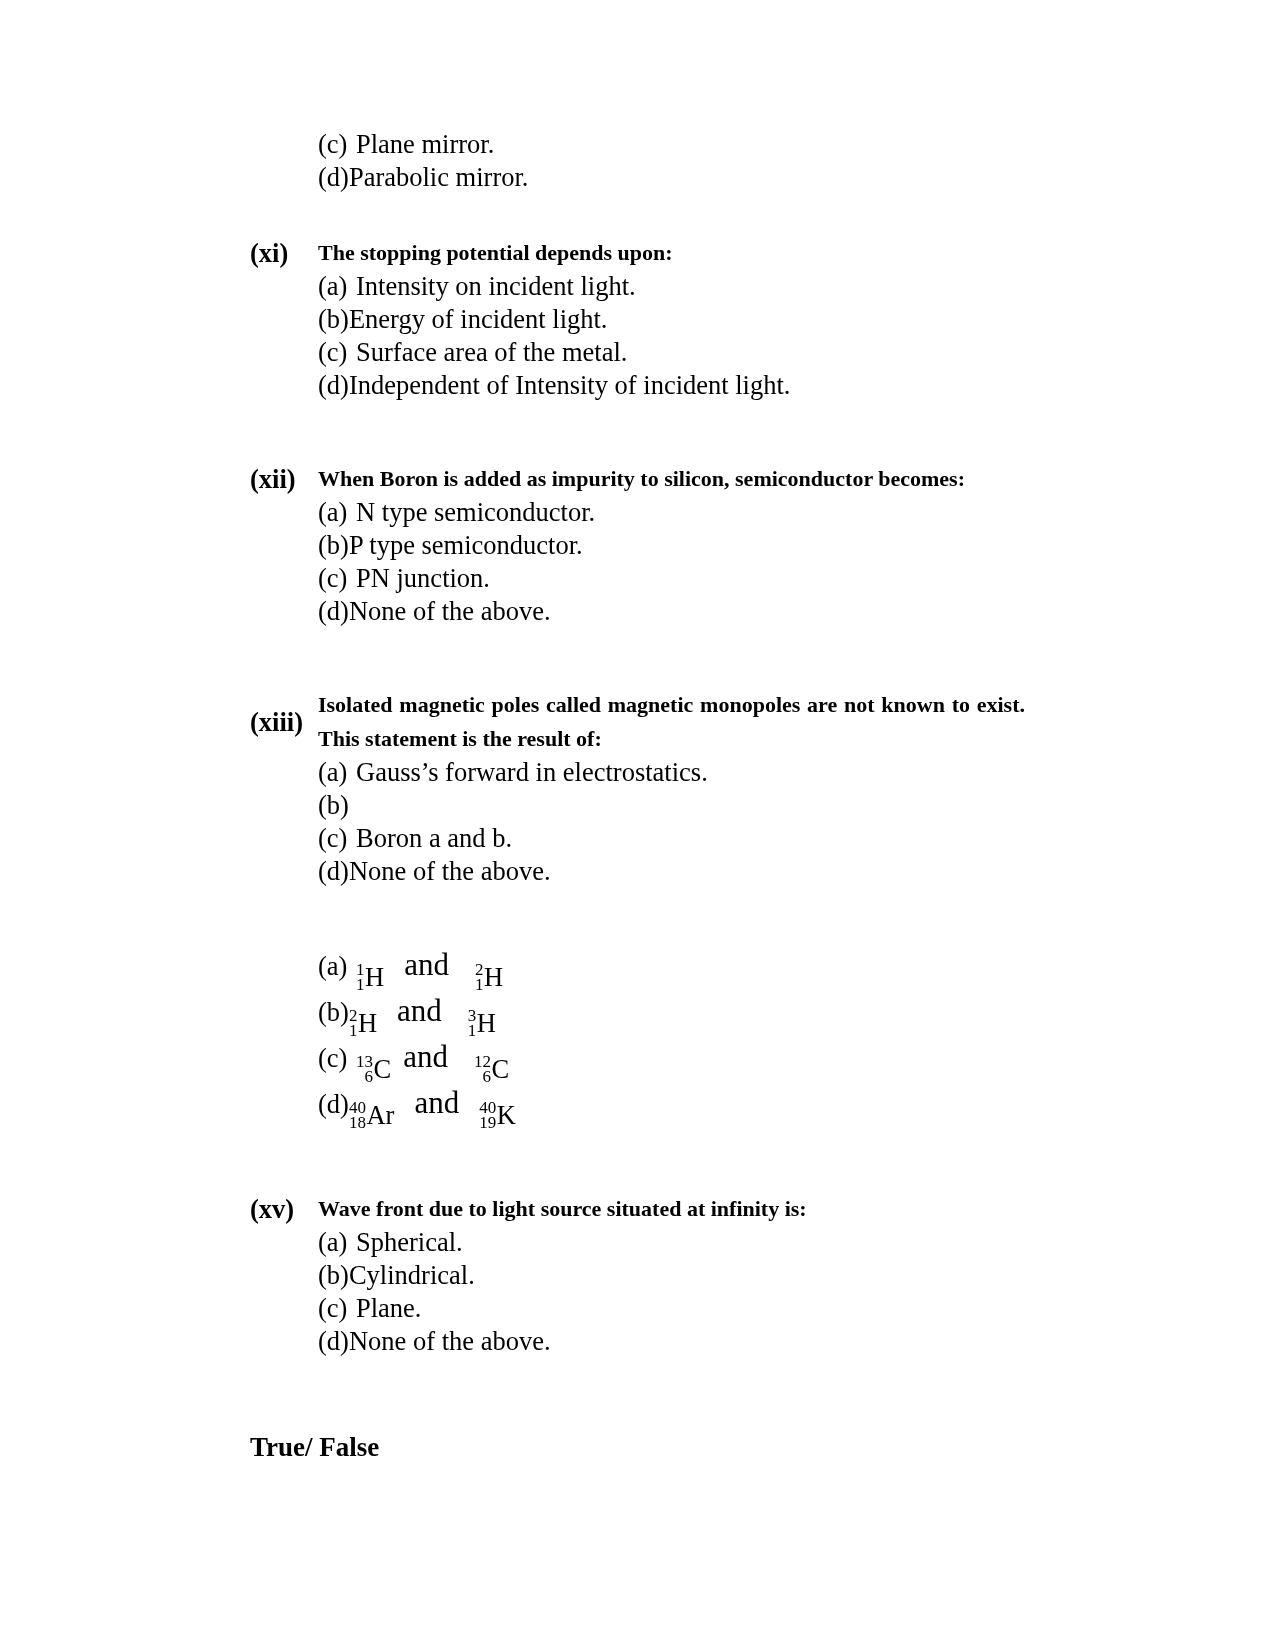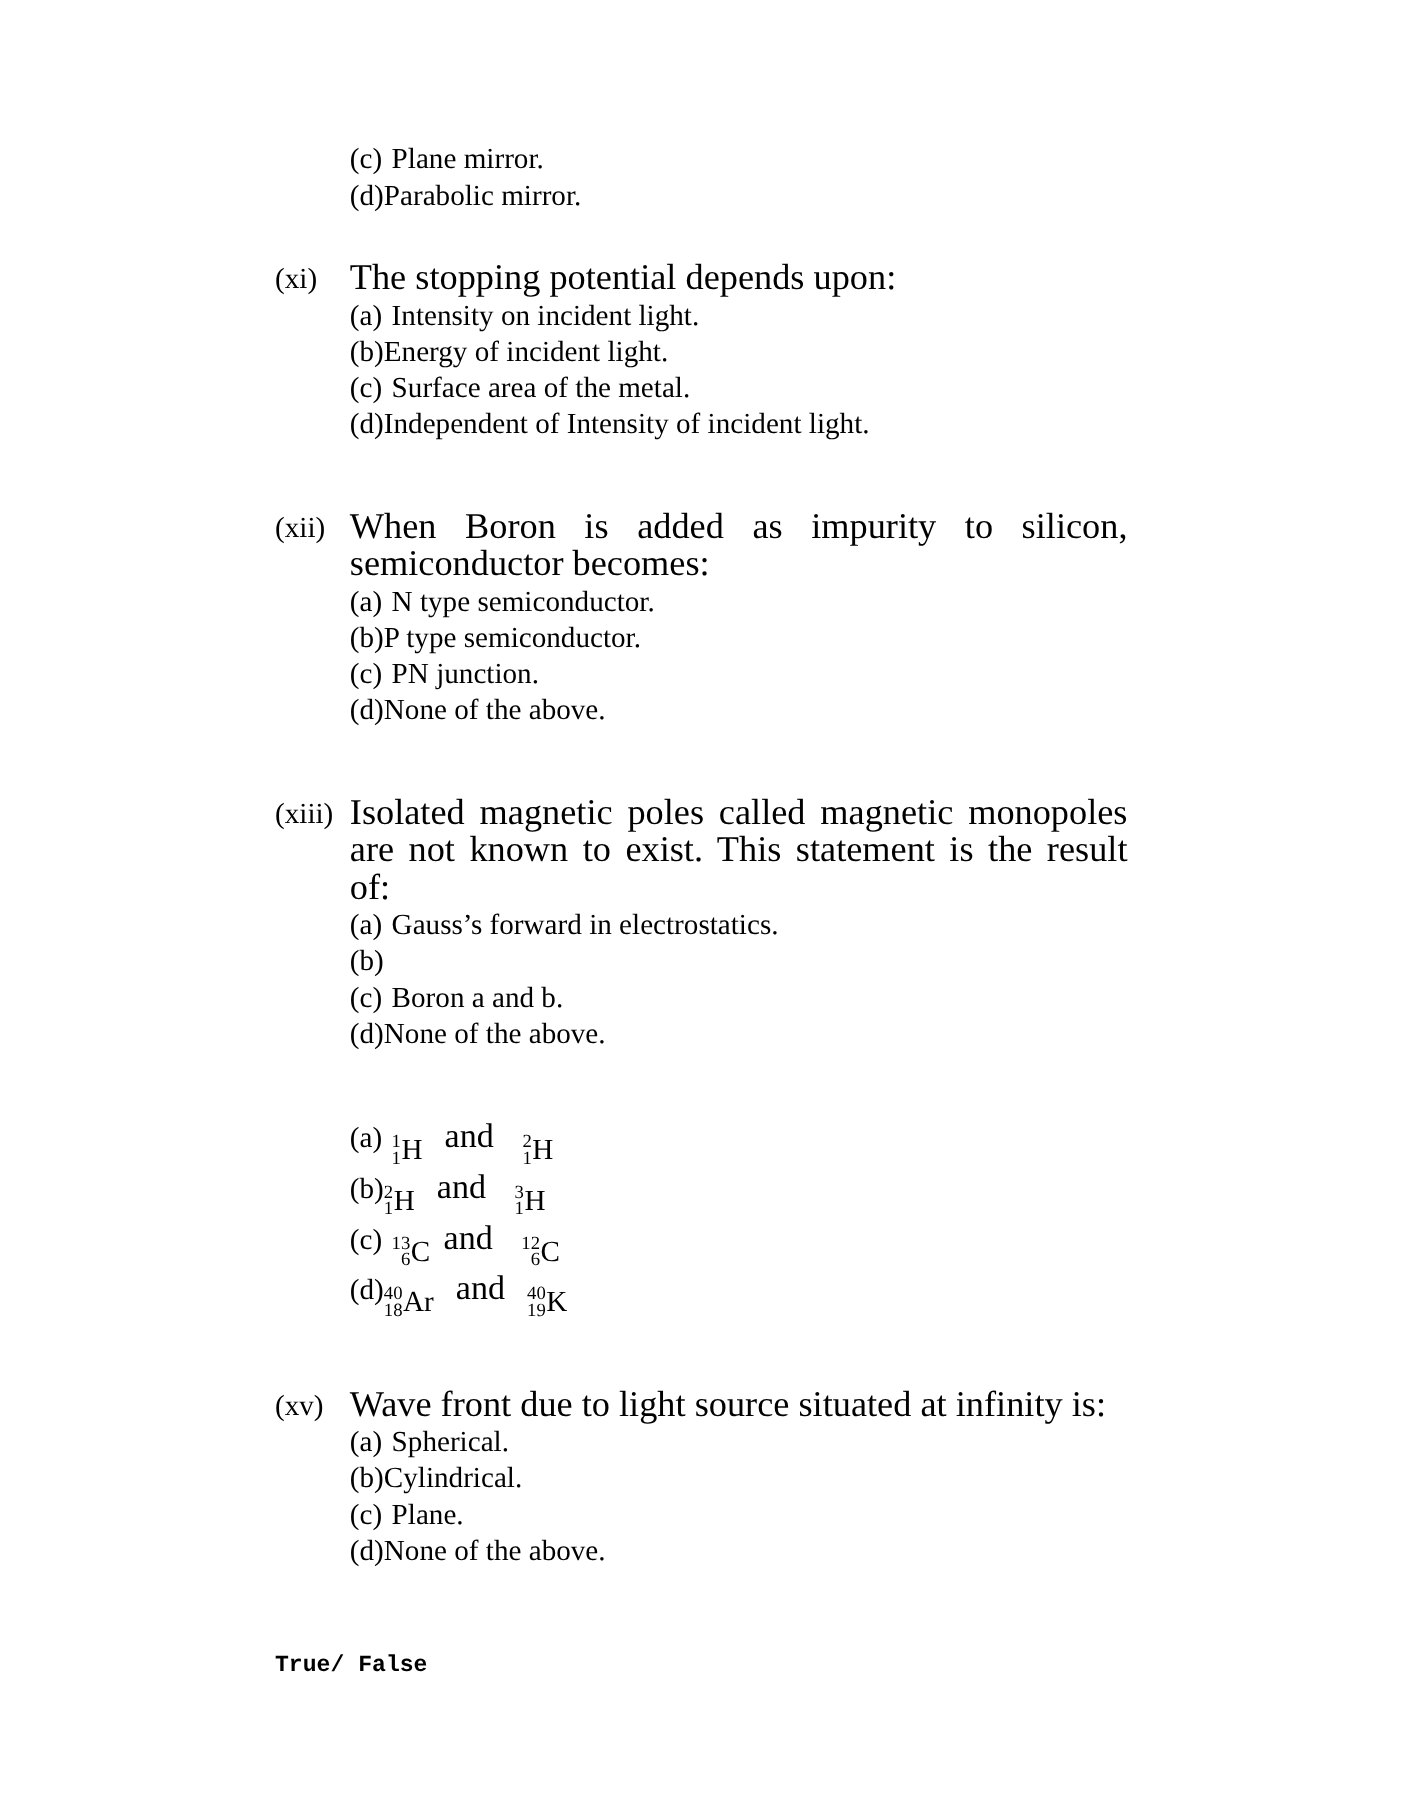"(xi)" .qline { align-items: flex-start -> center; font-weight: none -> bold }
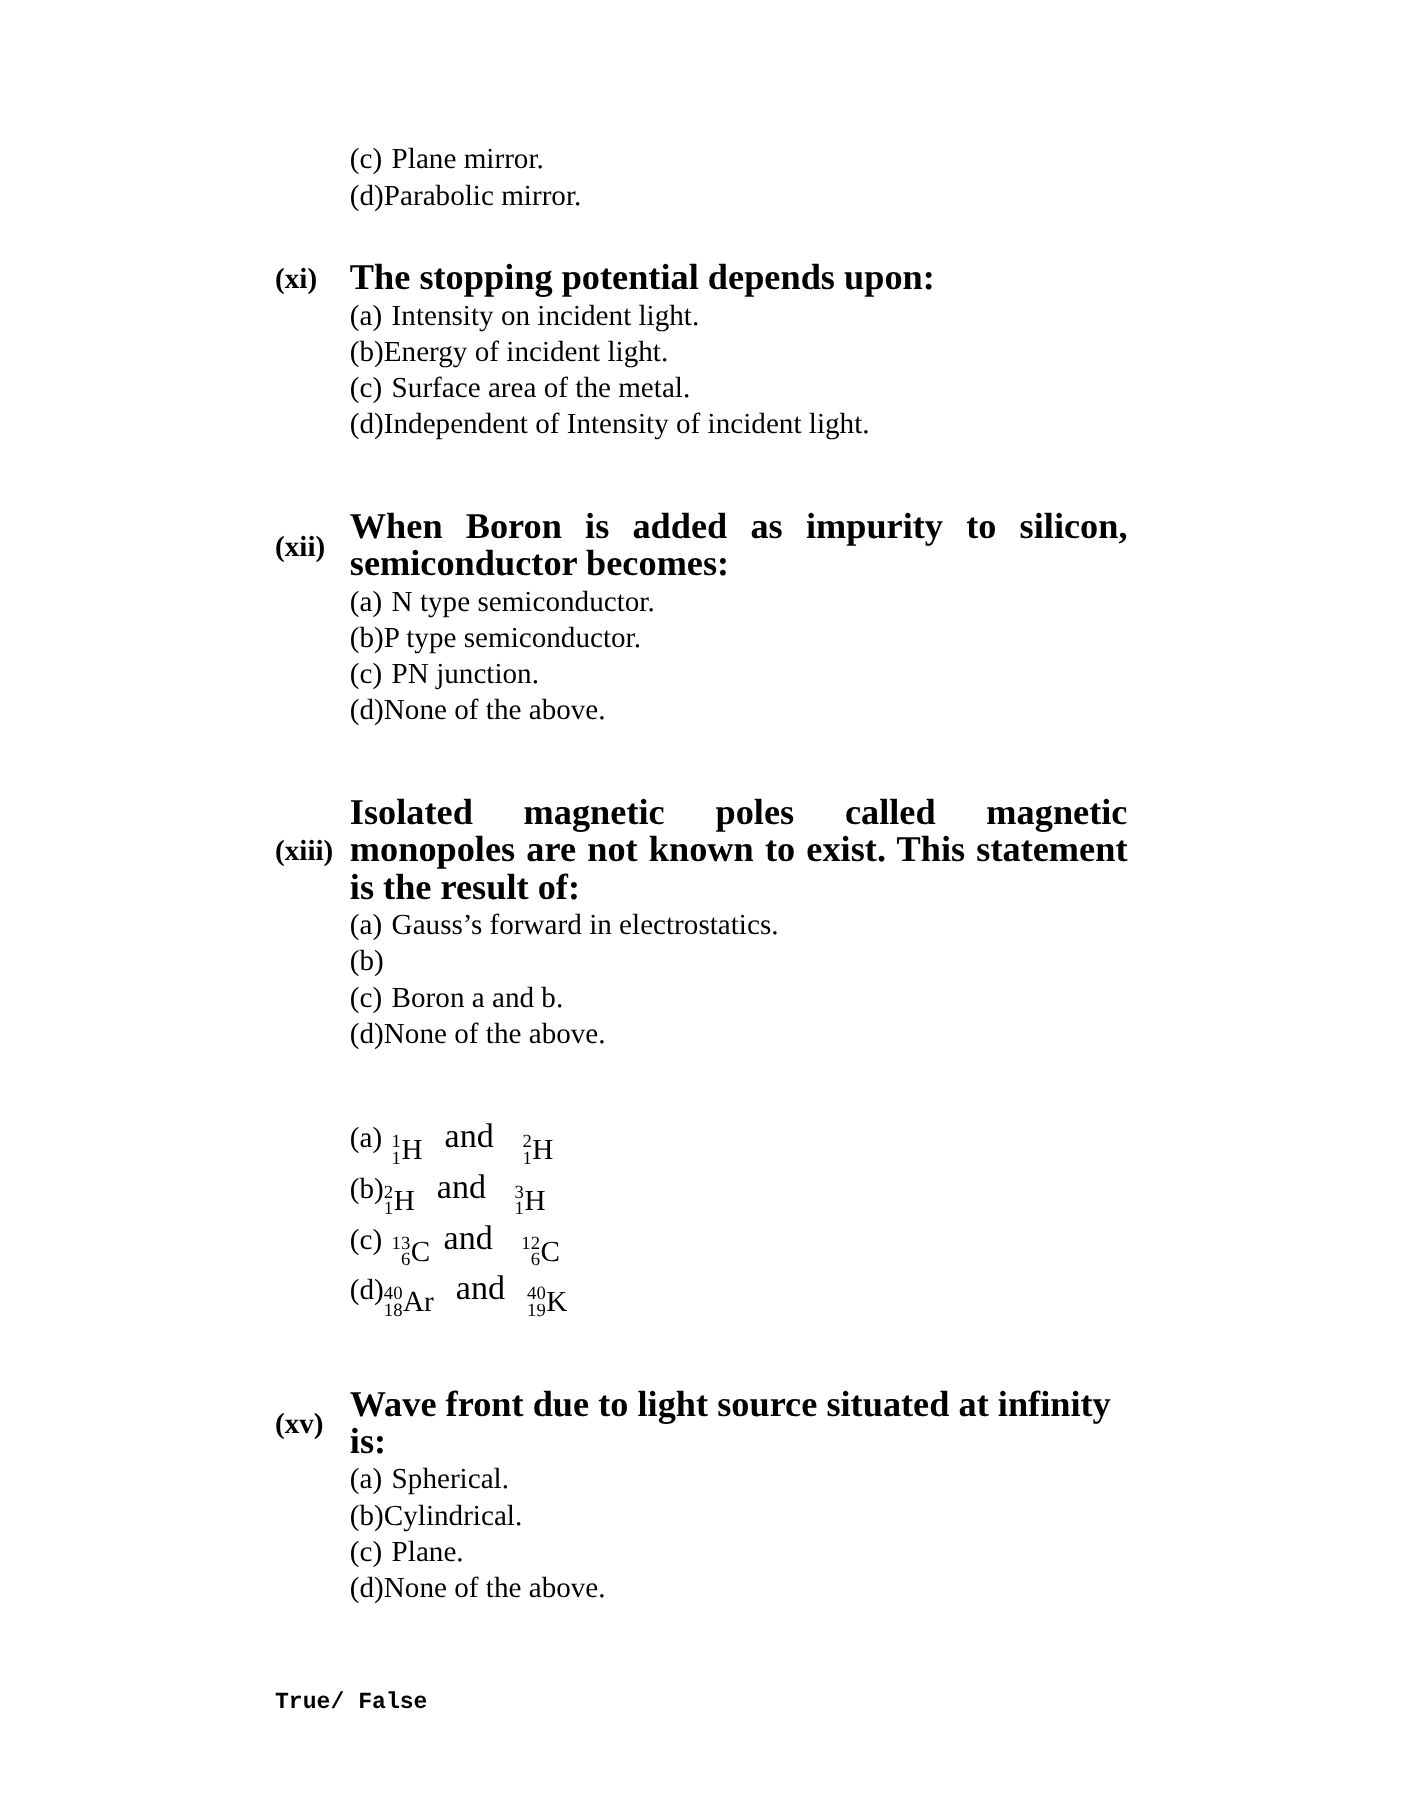"The stopping potential depends upon:" .qtext { font-size: 33px -> 22px }
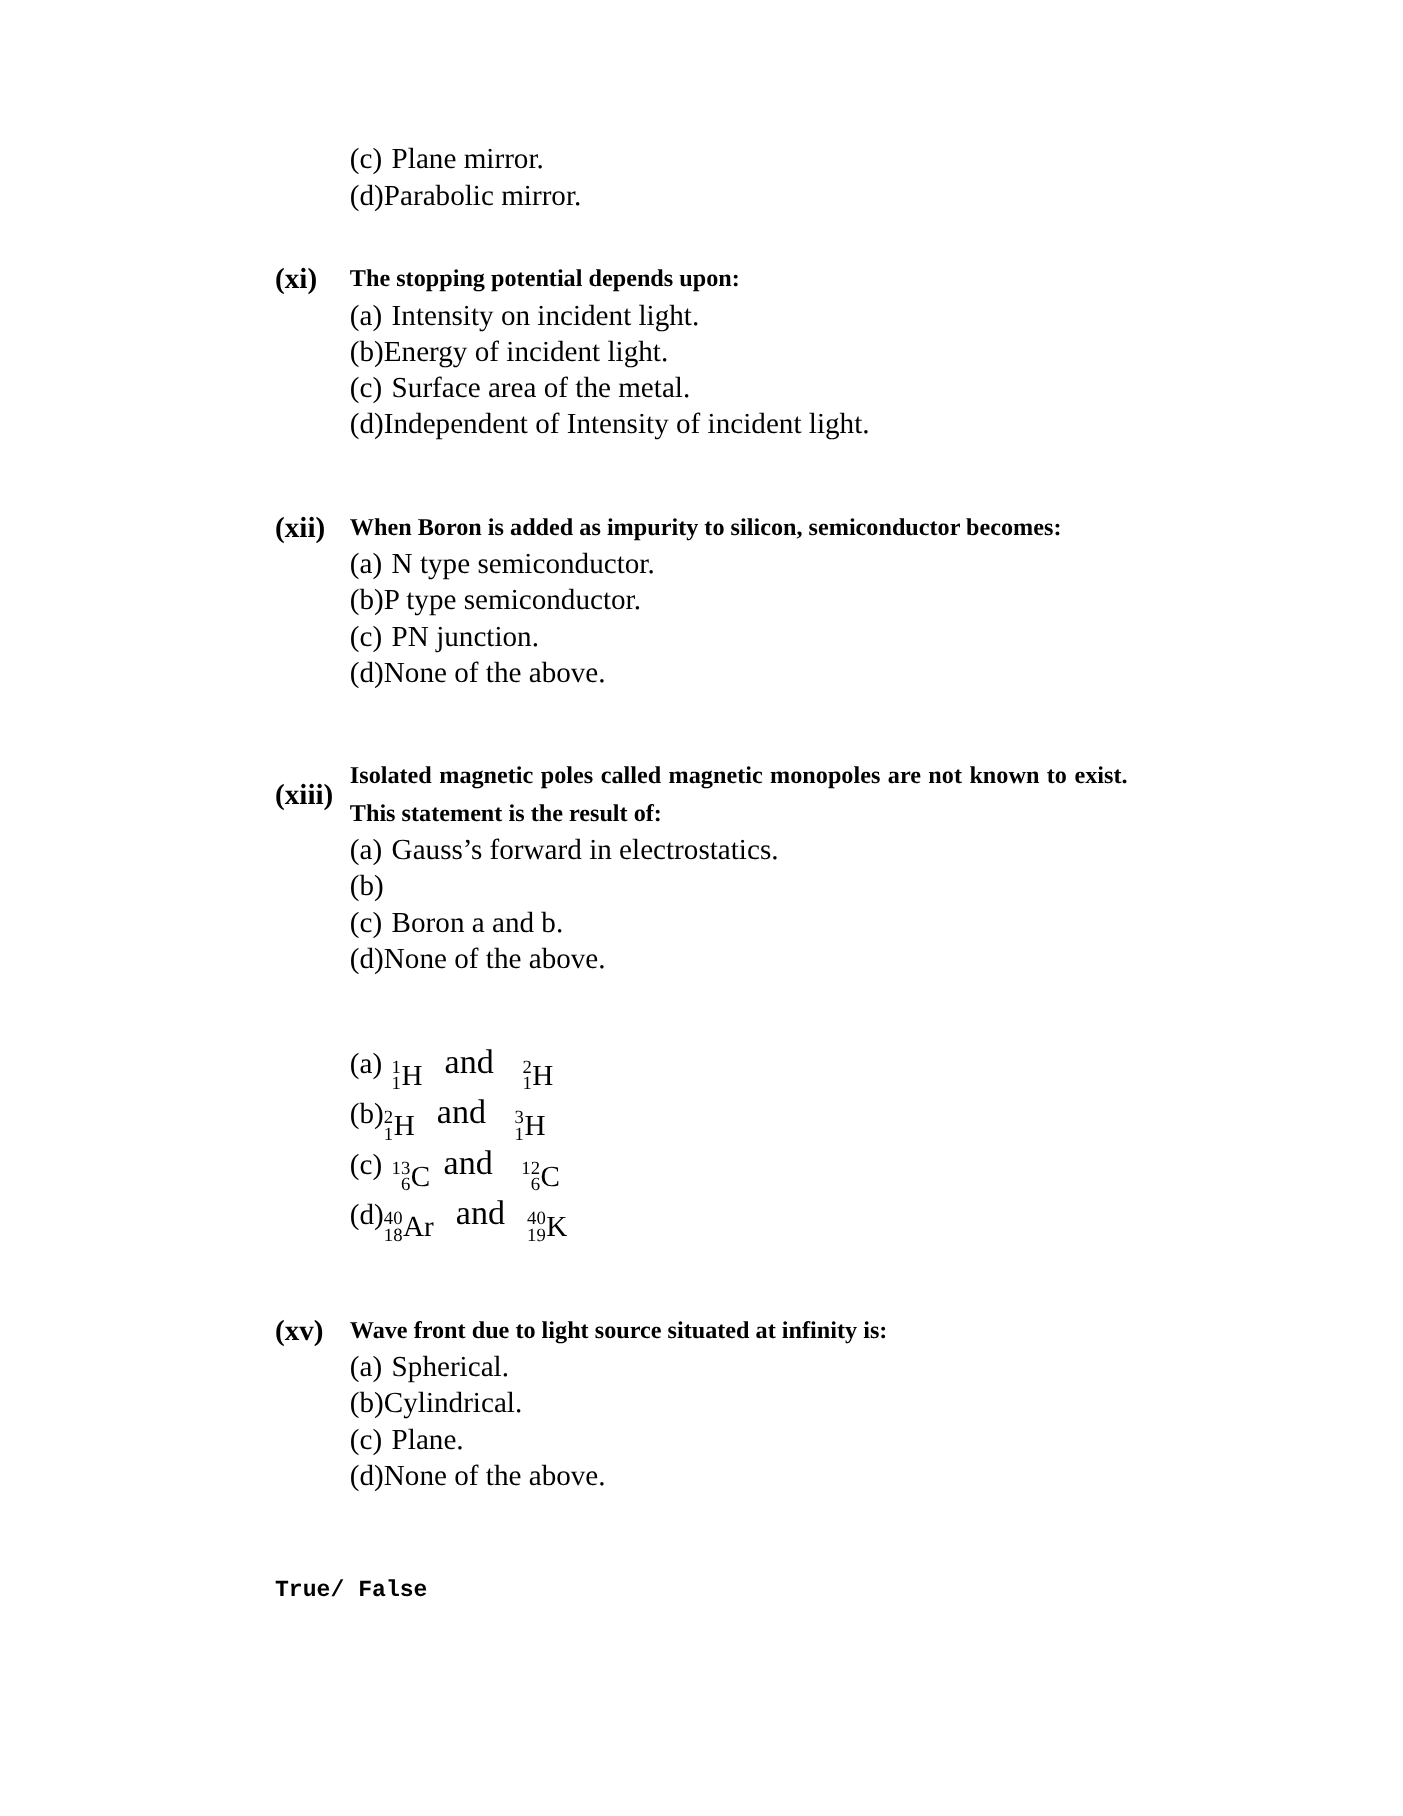"True/ False" .section-head { font-family: Liberation Mono, monospace -> none; font-size: 21px -> 27px }
